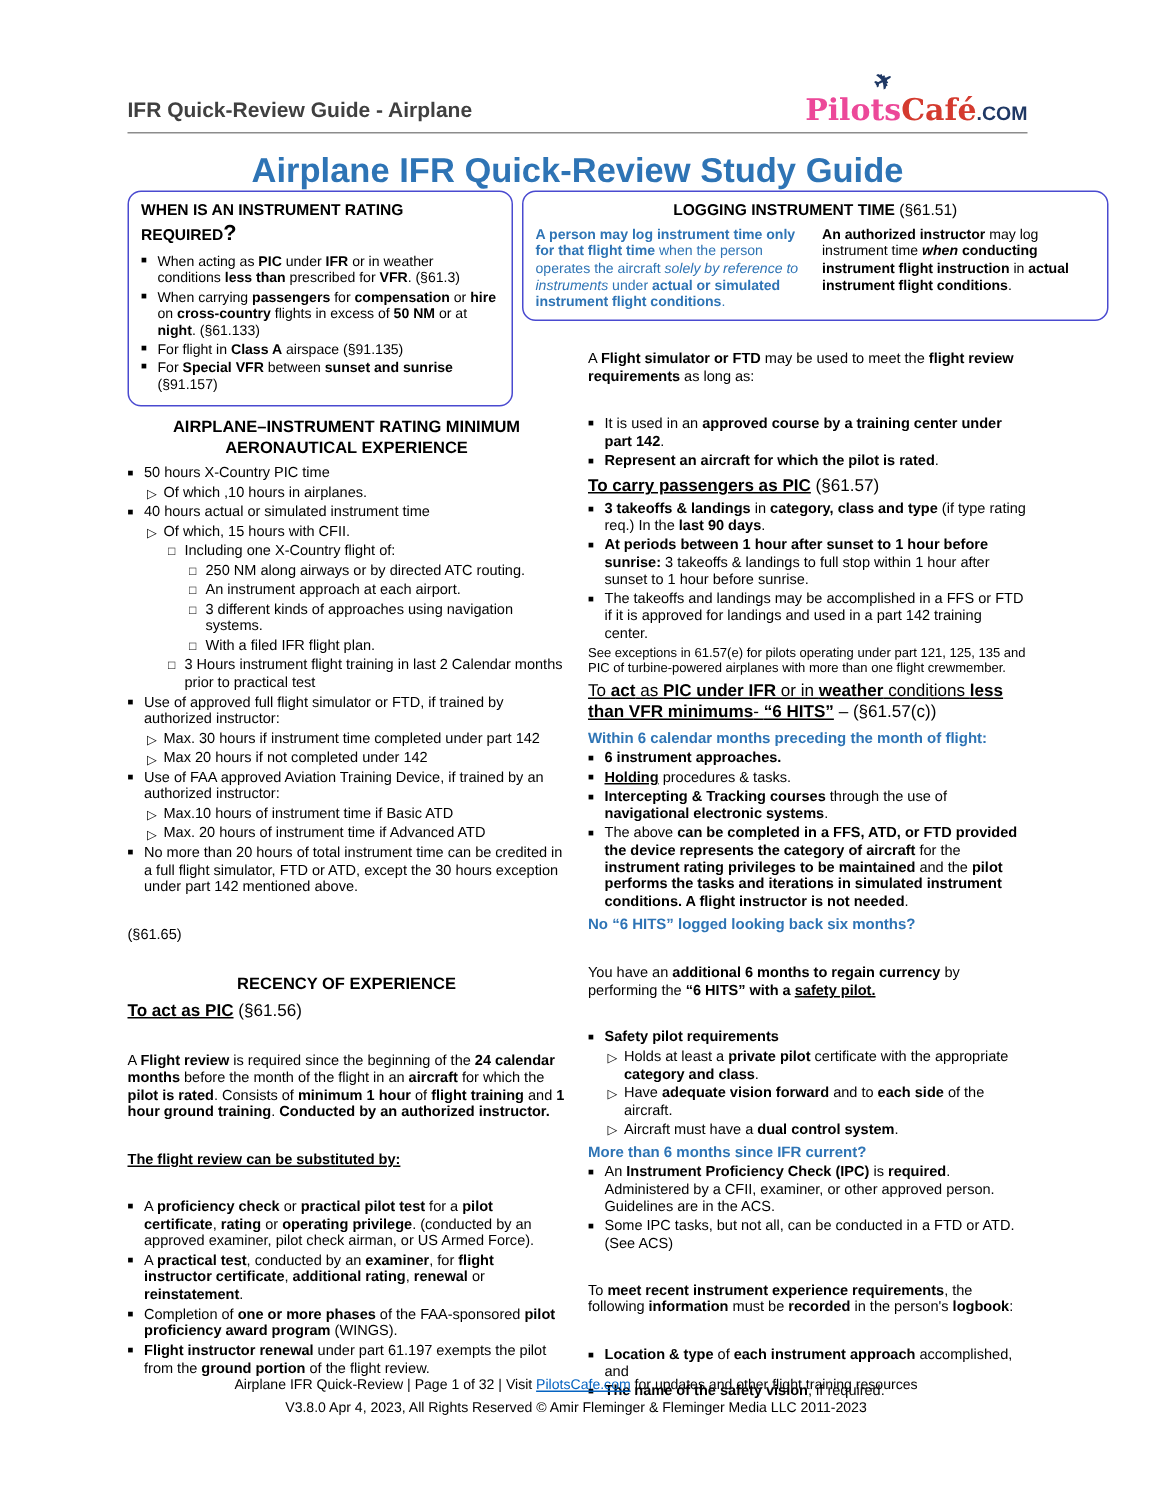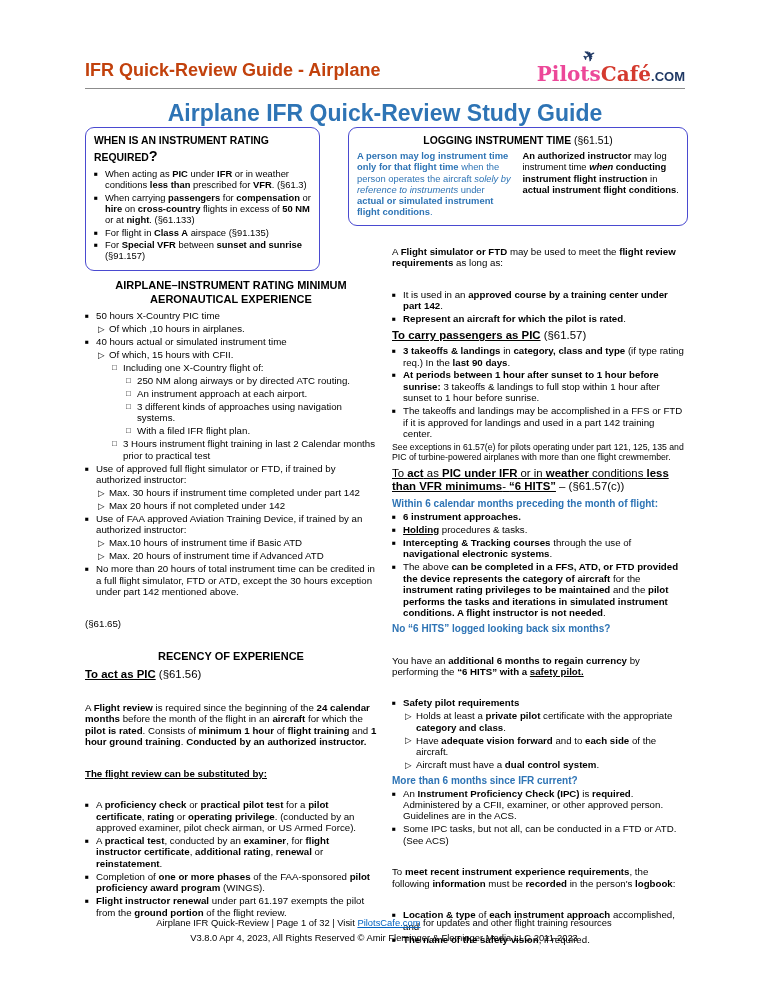"IFR Quick-Review Guide - Airplane" .doc-title { color: #c2410c -> #404040; font-size: 18px -> 14px }
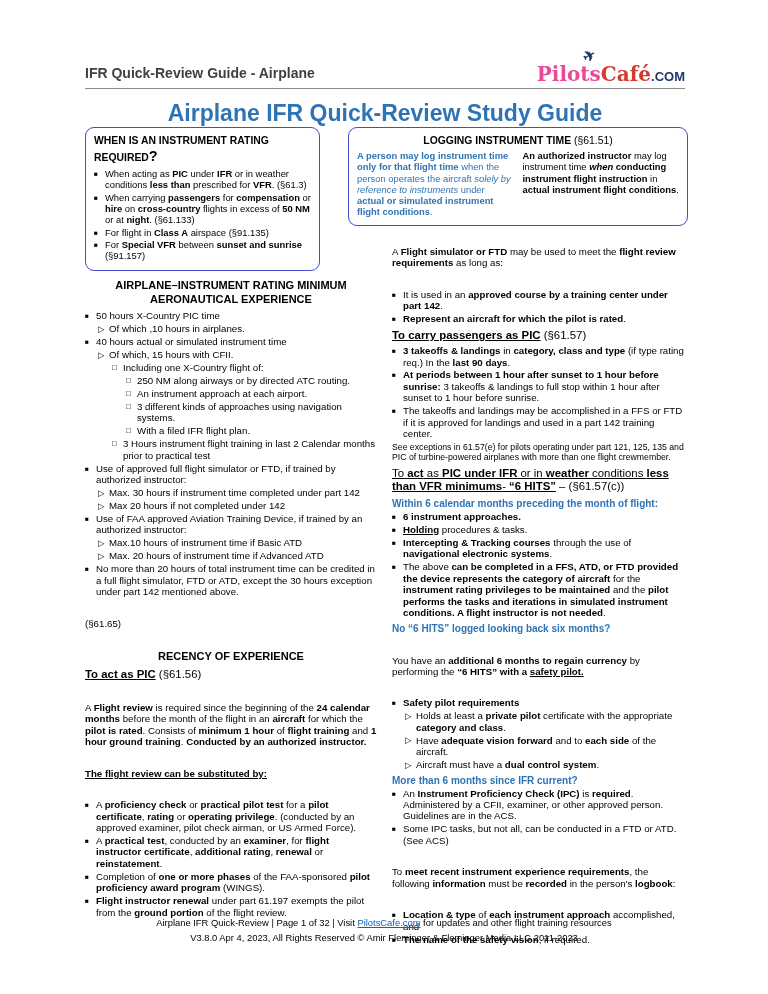"WHEN IS AN INSTRUMENT RATING" .box-rating { width: 235px -> 257px }
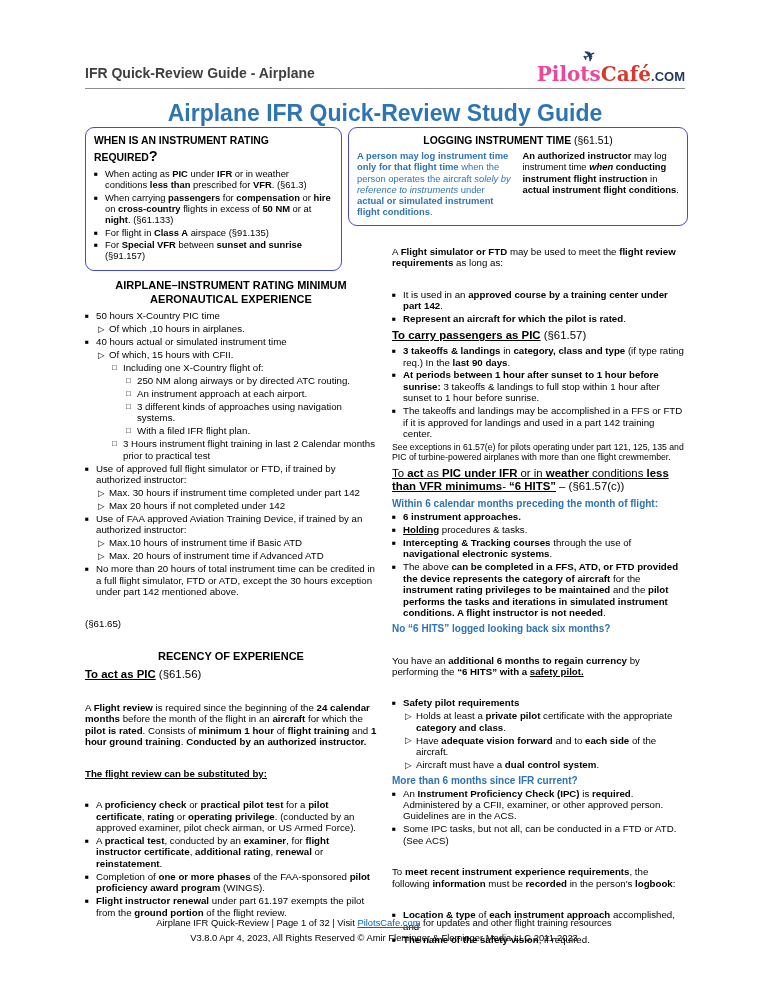"LOGGING INSTRUMENT TIME (§61.51)" .box-logging { width: 340px -> 391px }
